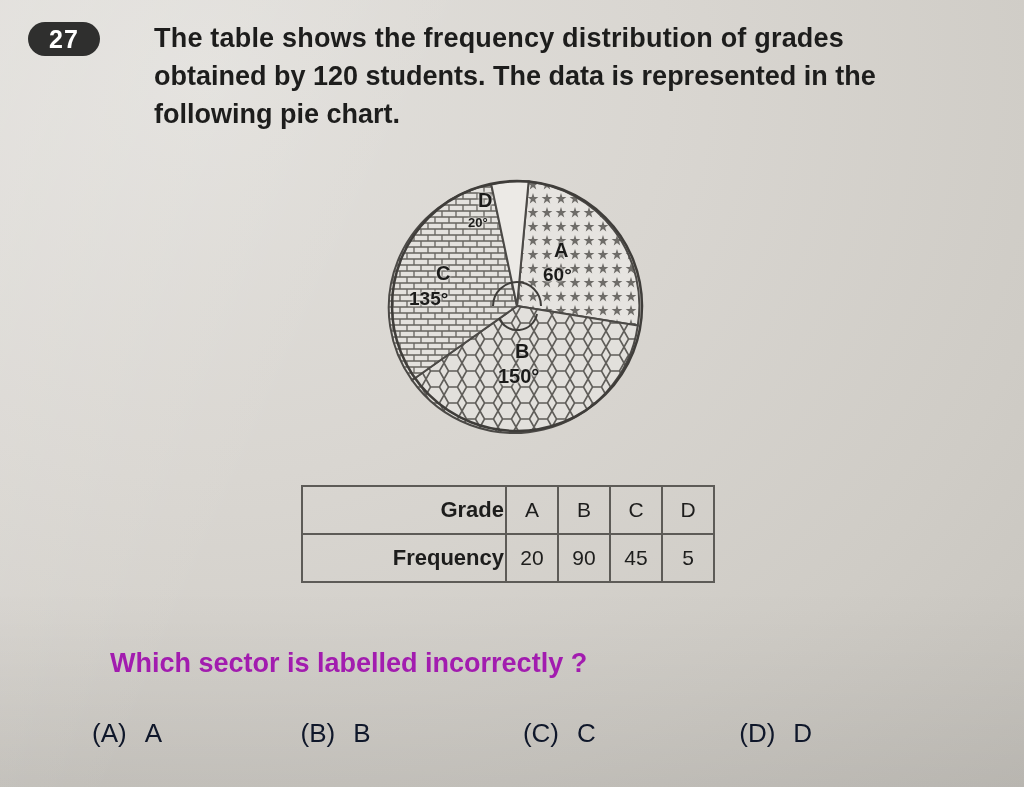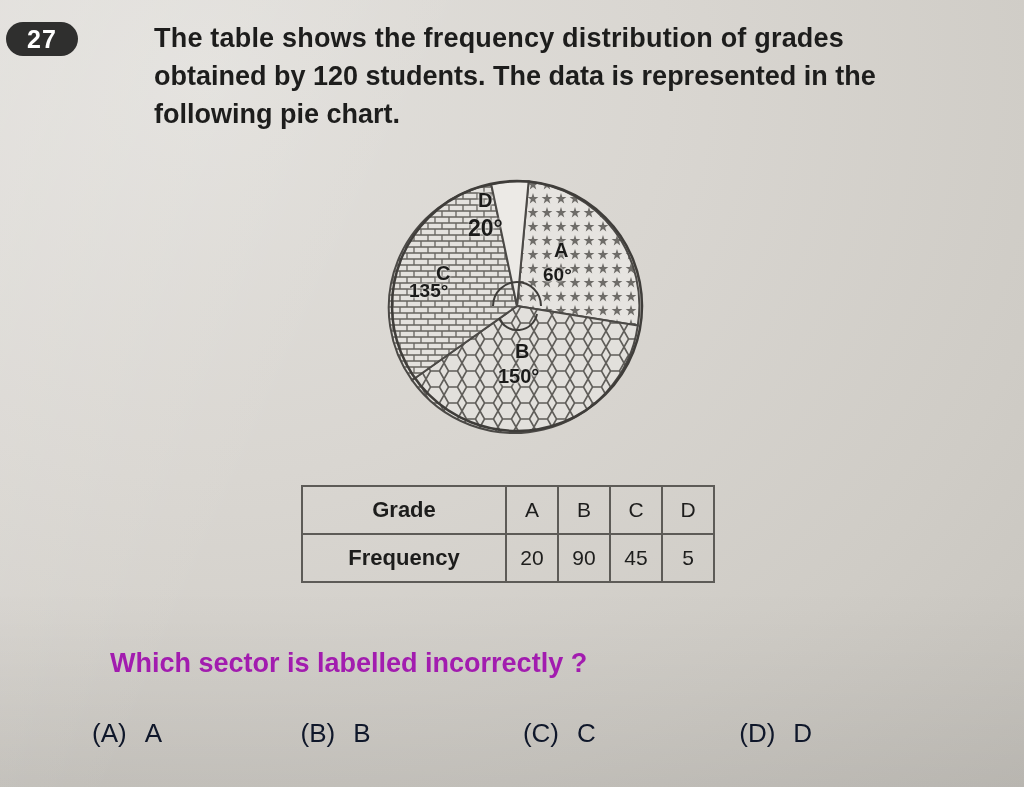"27" .qnum { left: 6px -> 28px }
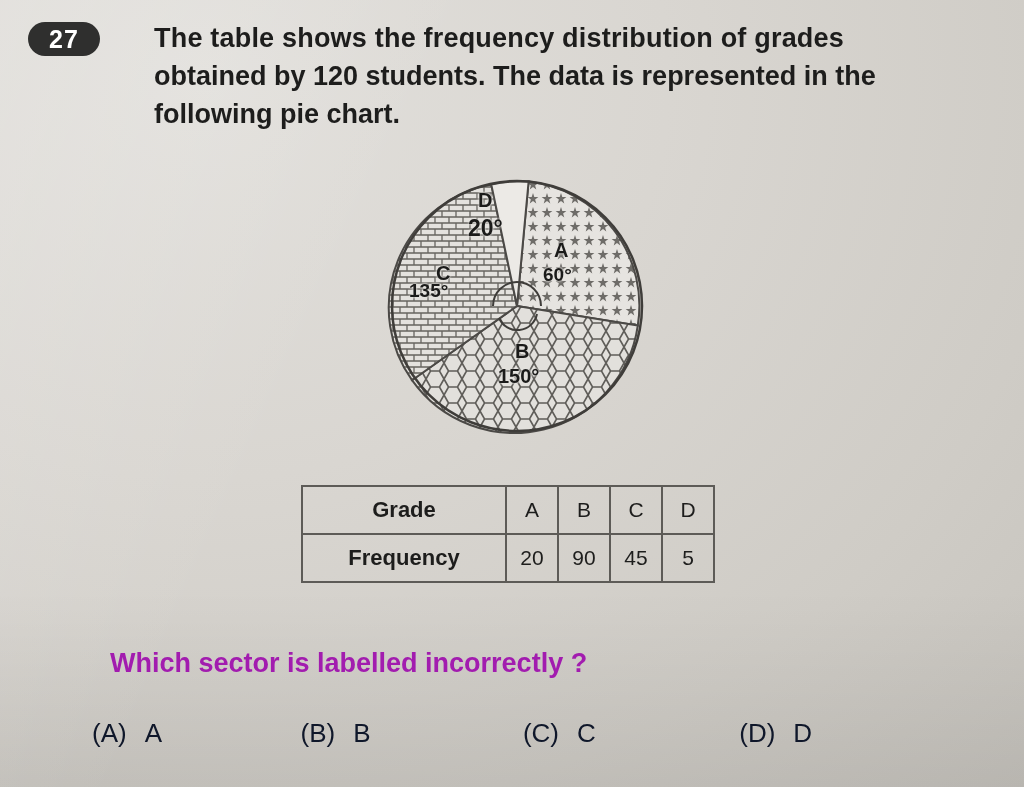"20°" .lbl-D2 { font-size: 23px -> 13px }
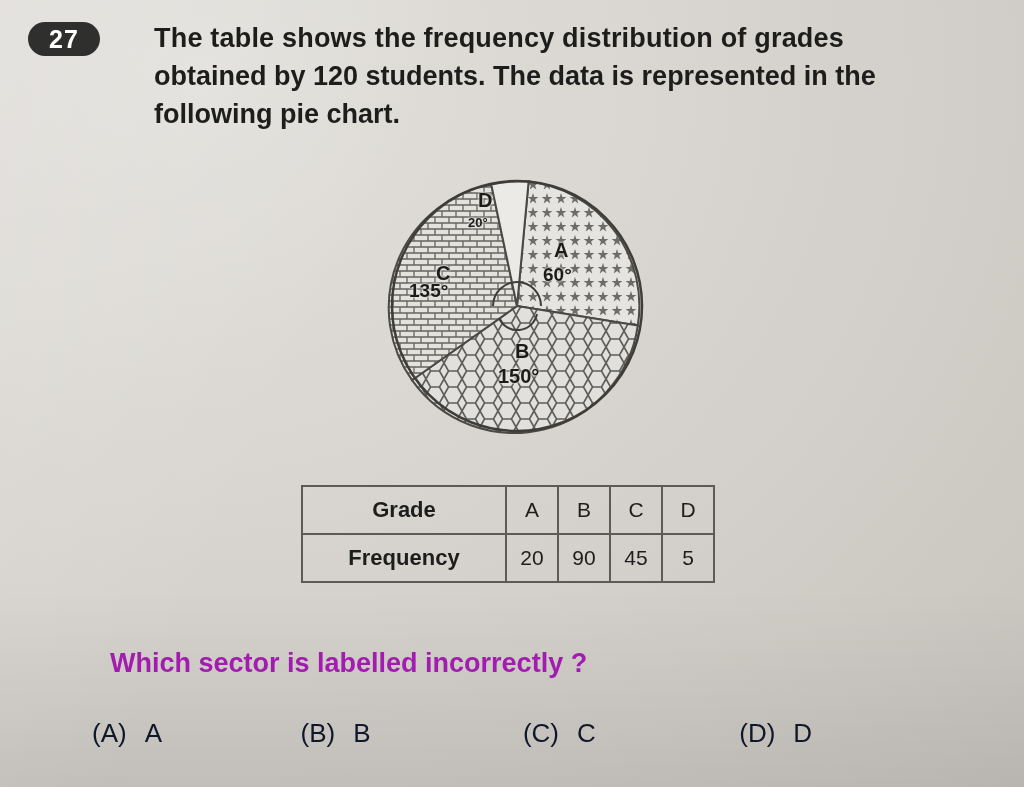"135°" .lbl-C2 { top: 117px -> 125px }
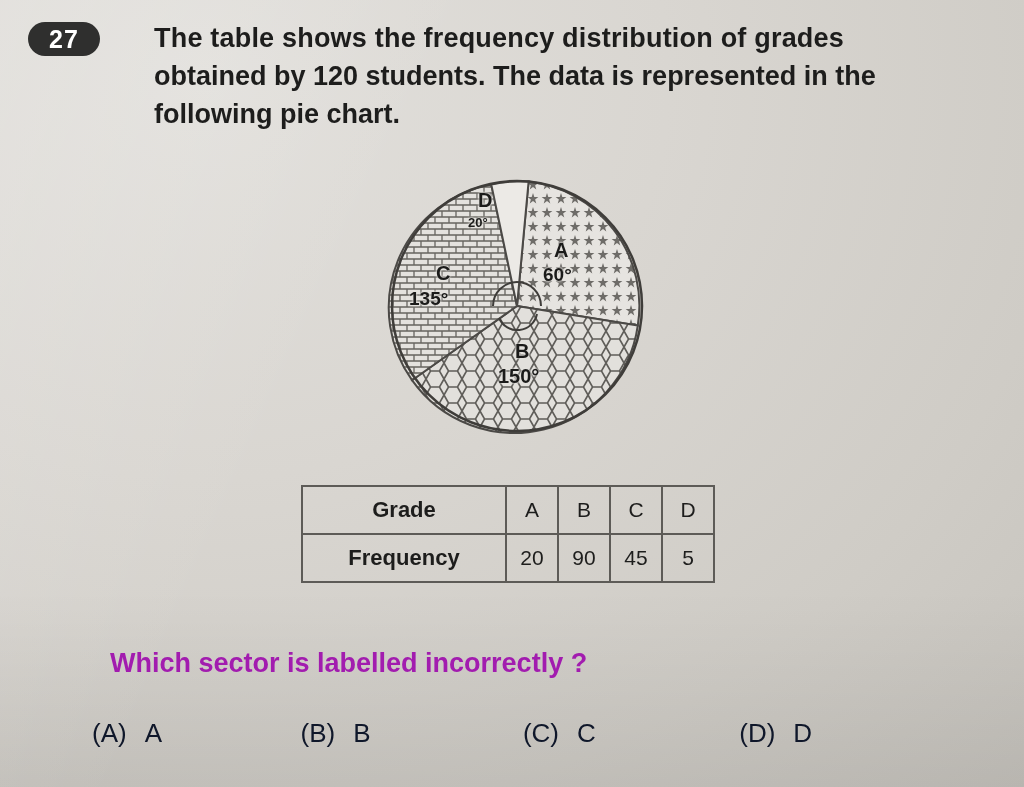"Grade" .tbl td.head { text-align: none -> right }
